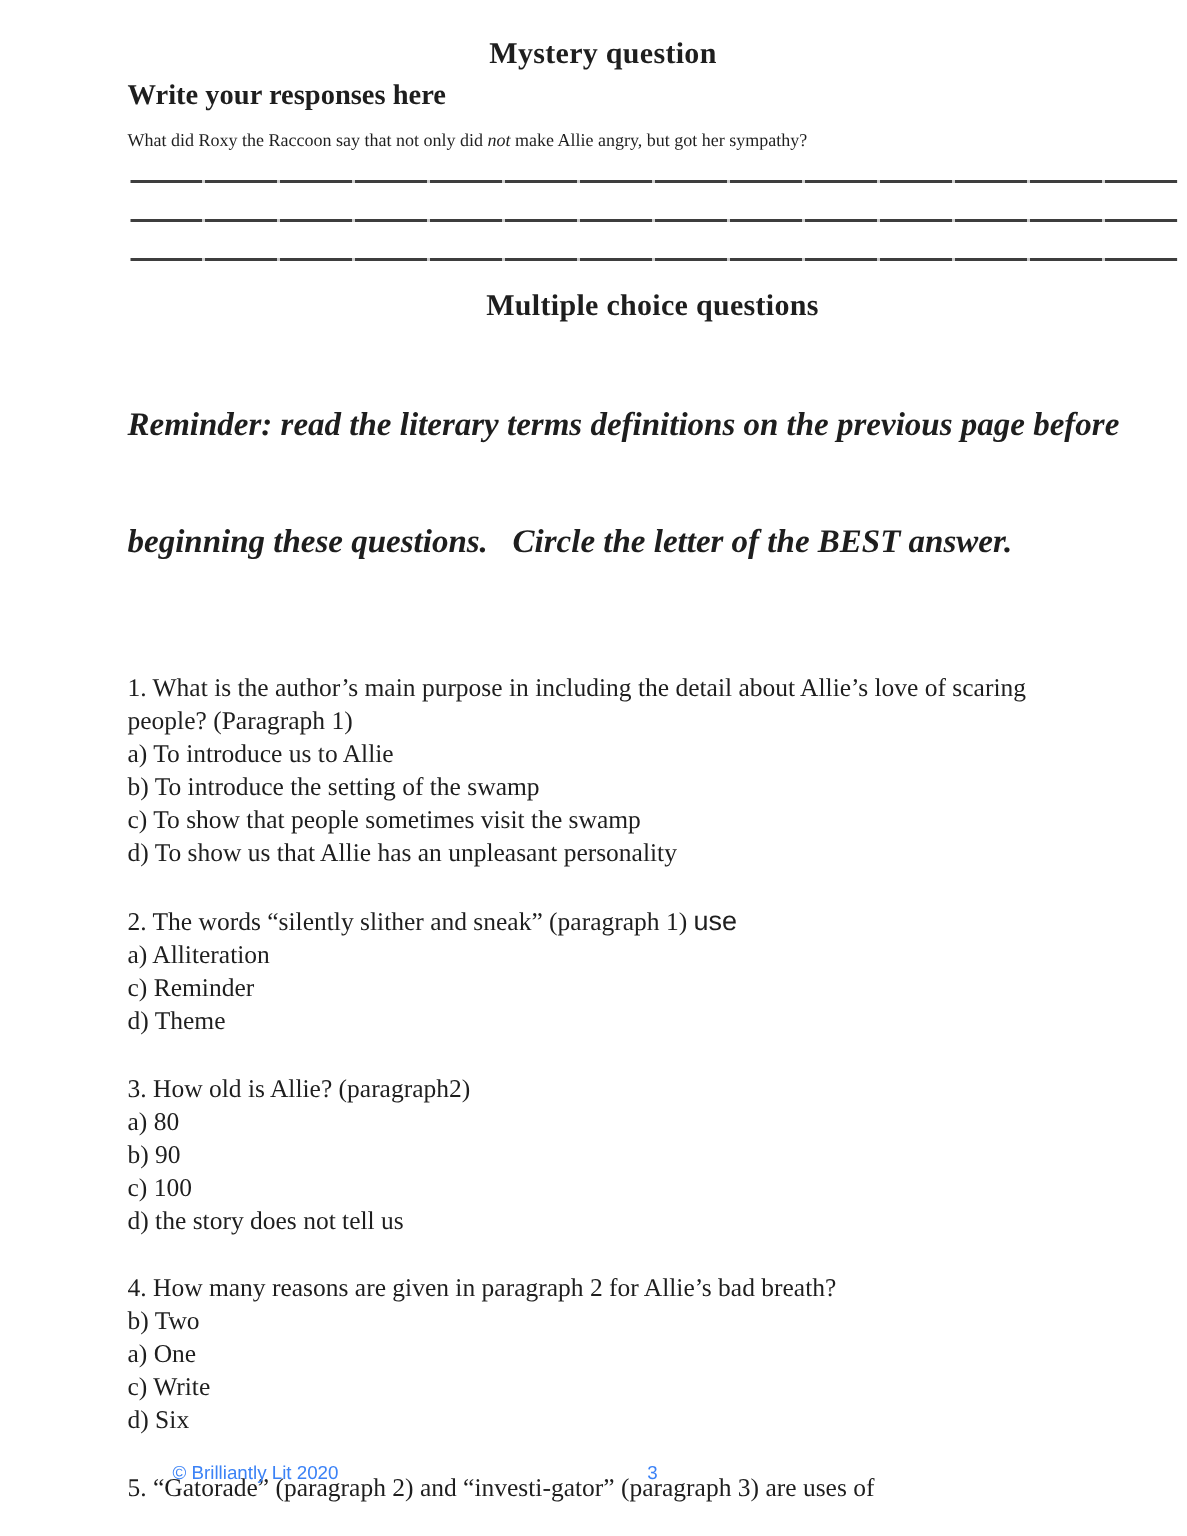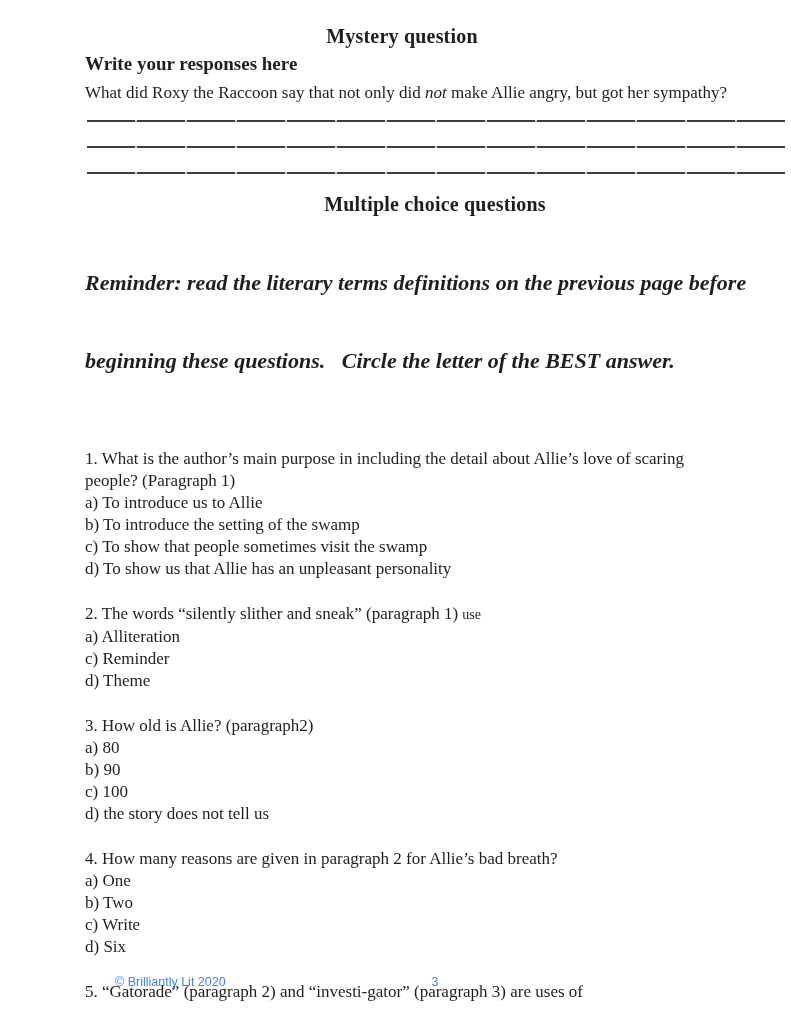"What did Roxy the Raccoon" .mystery-question { font-size: 17px -> 12px }
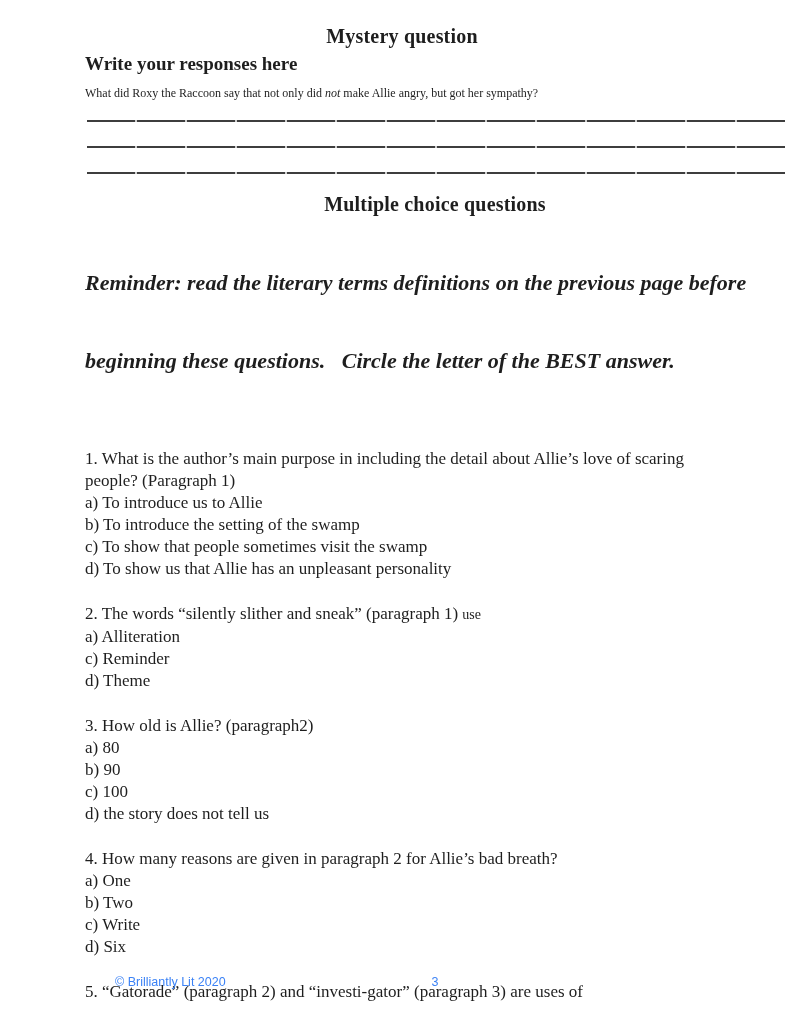"use" .sans-word { font-family: Liberation Serif, serif -> Liberation Sans, sans-serif; font-size: 14px -> 18px }
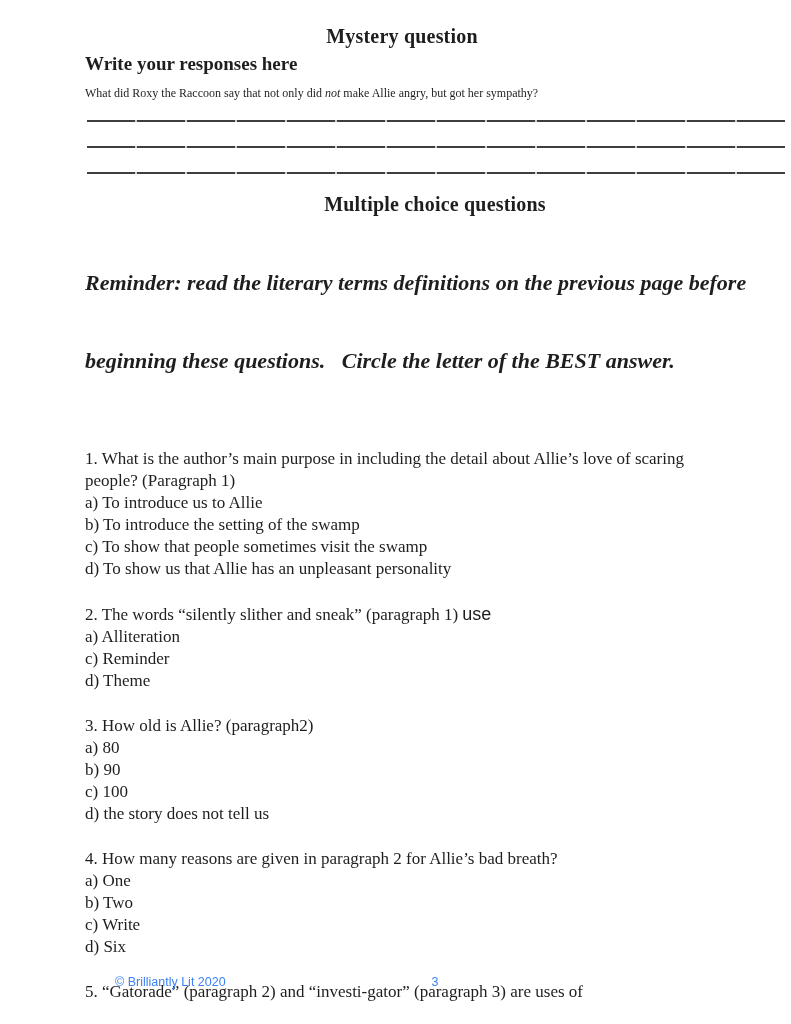"a) One" div.q-option { order: before "b) Two" -> after "b) Two" }
